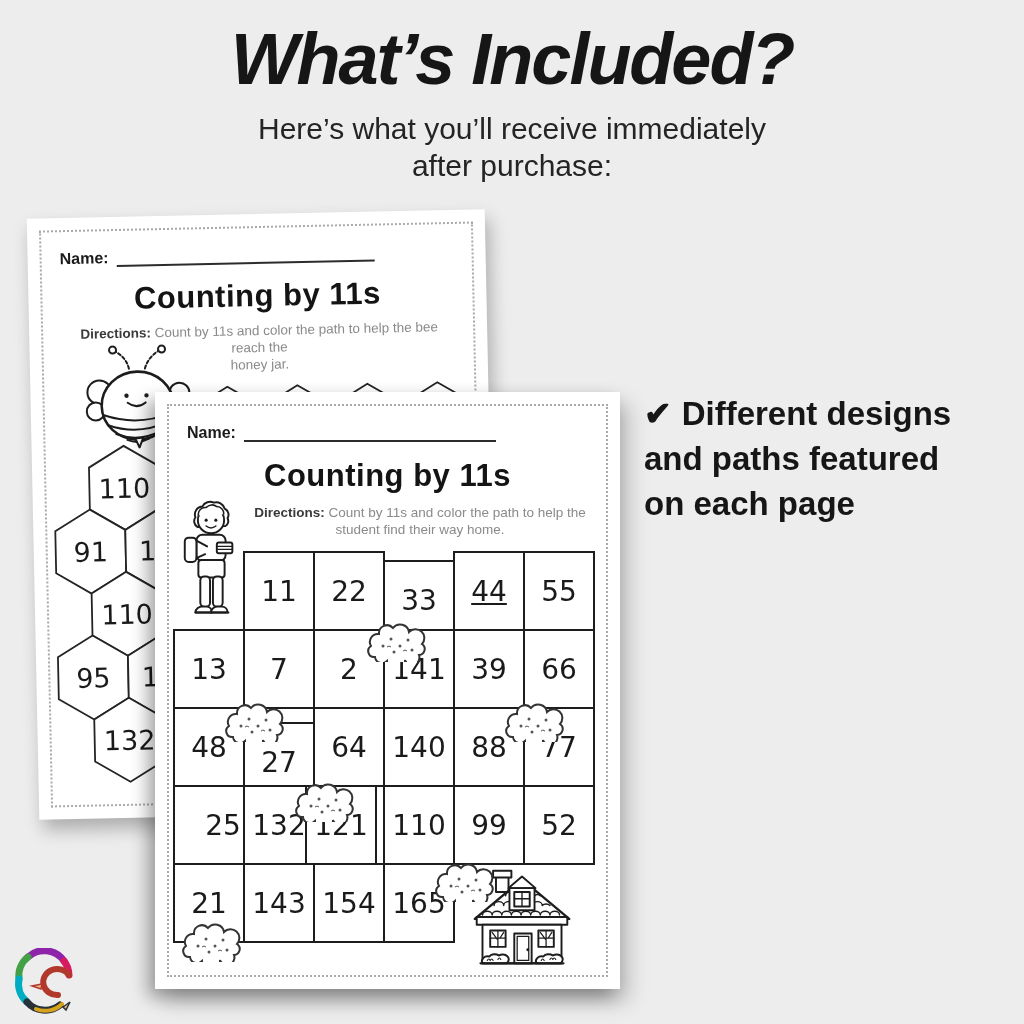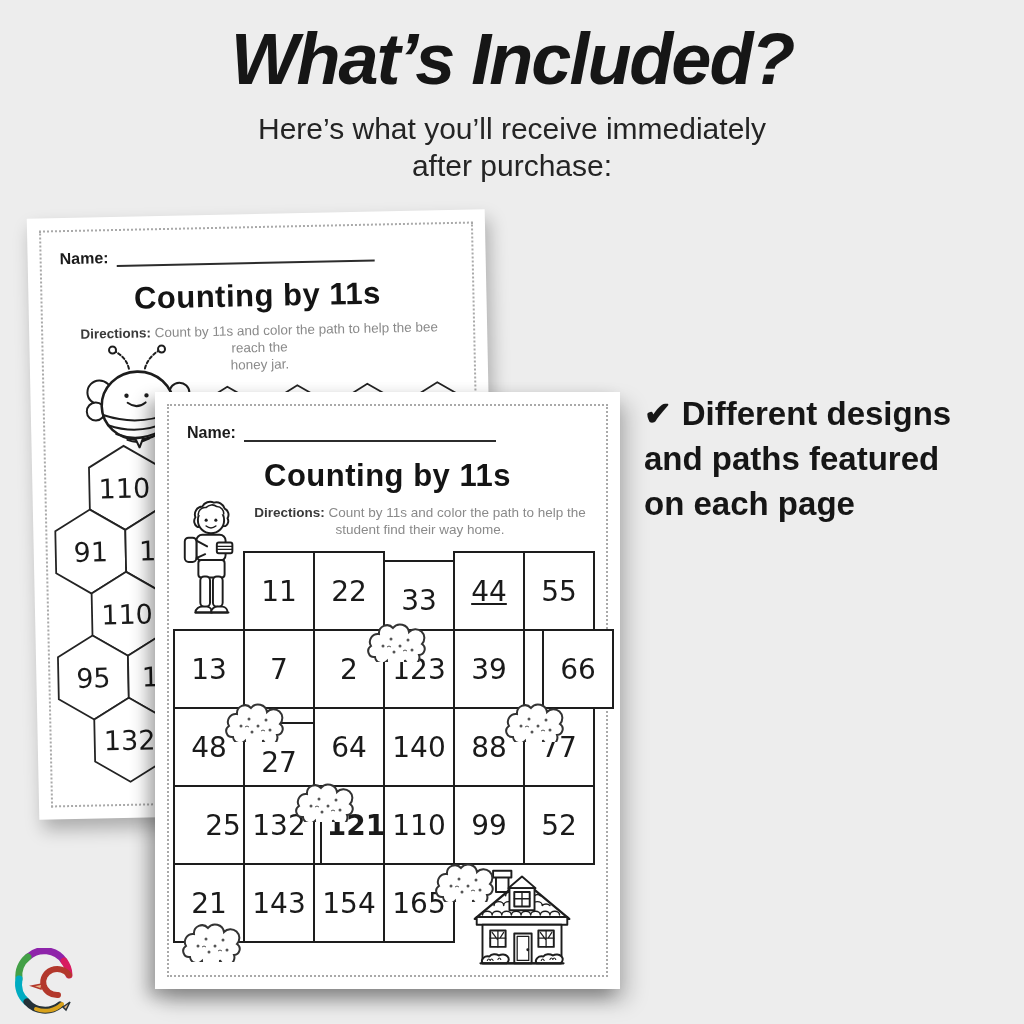"123" div.cell { text: 123 -> 141 }
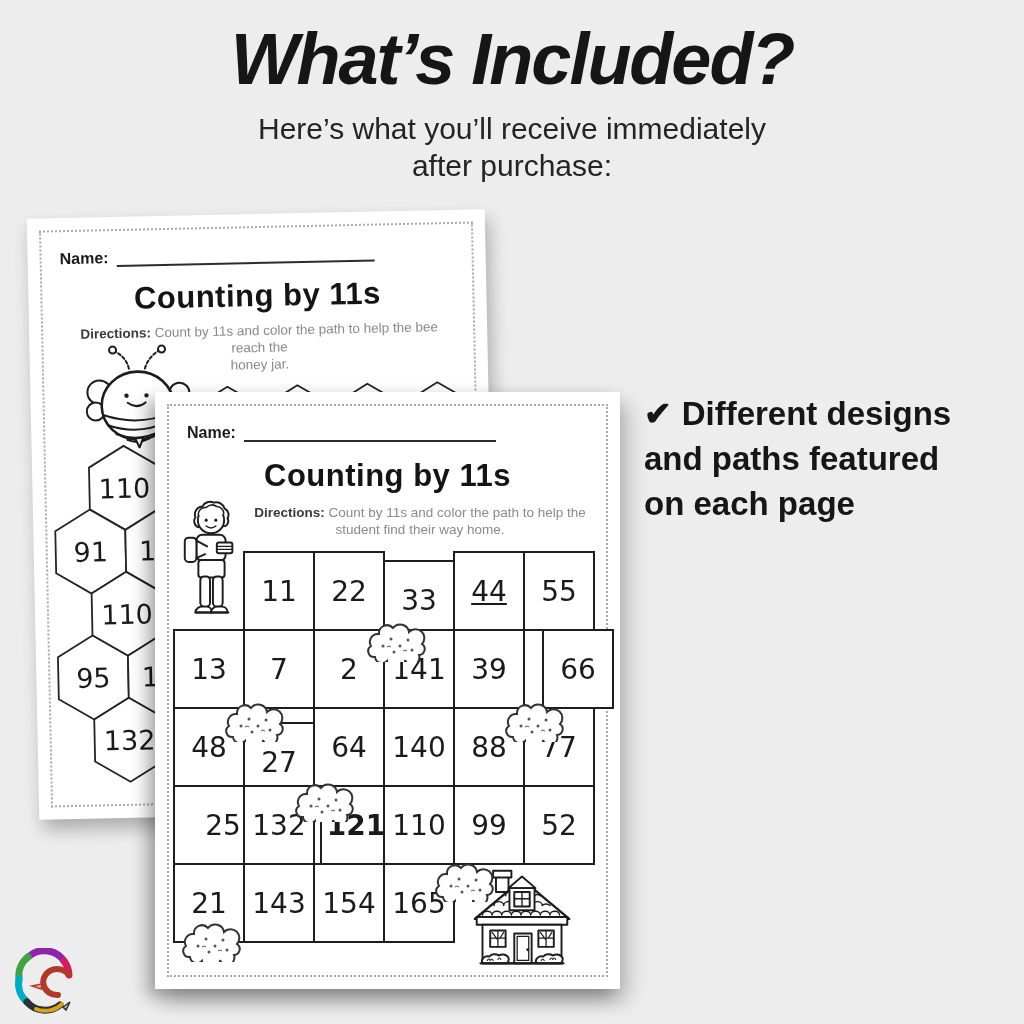"66" div.cell { left: 369px -> 350px }
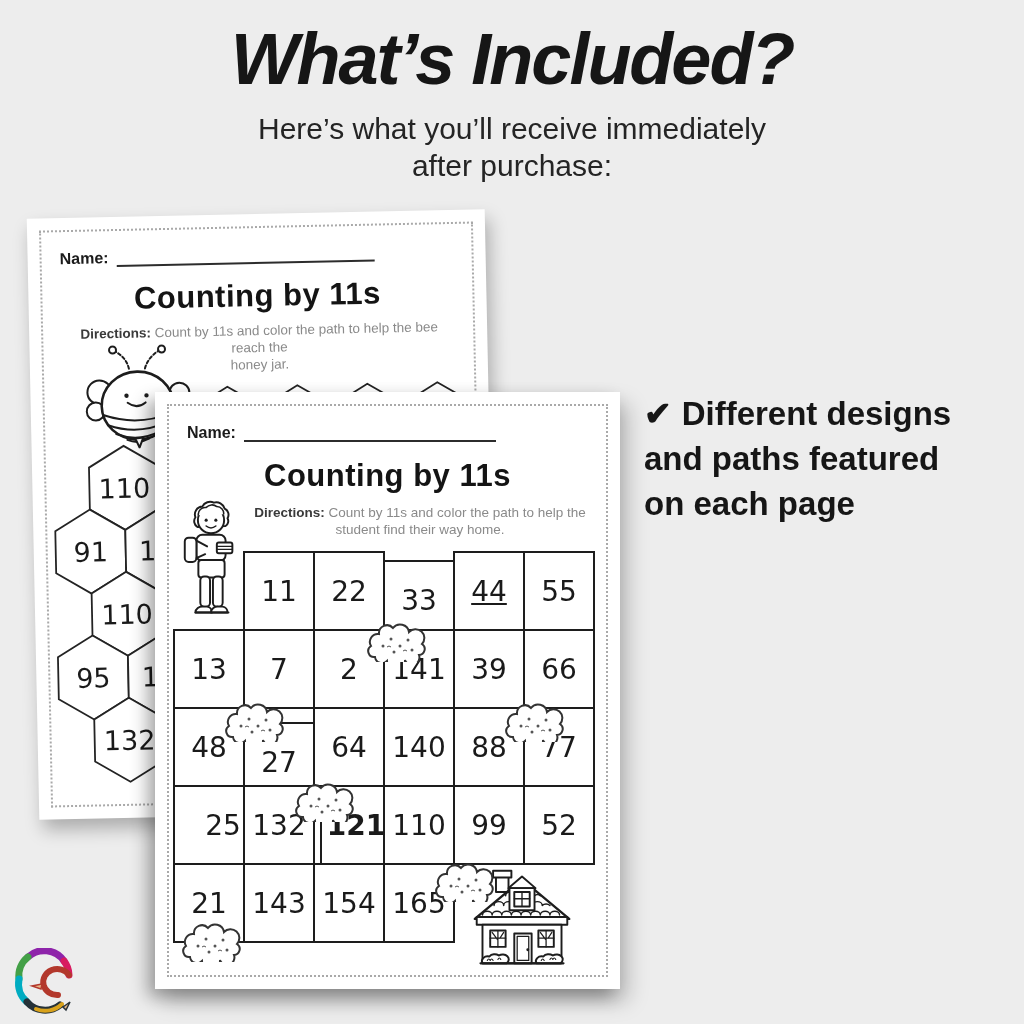"121" div.cell { font-weight: bold -> none; left: 147px -> 132px }
